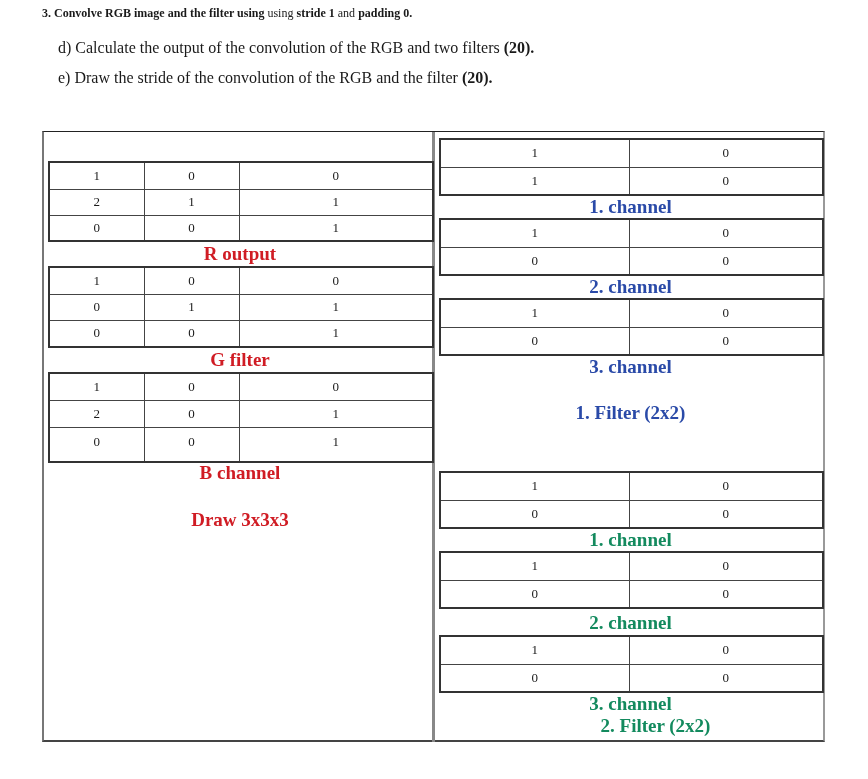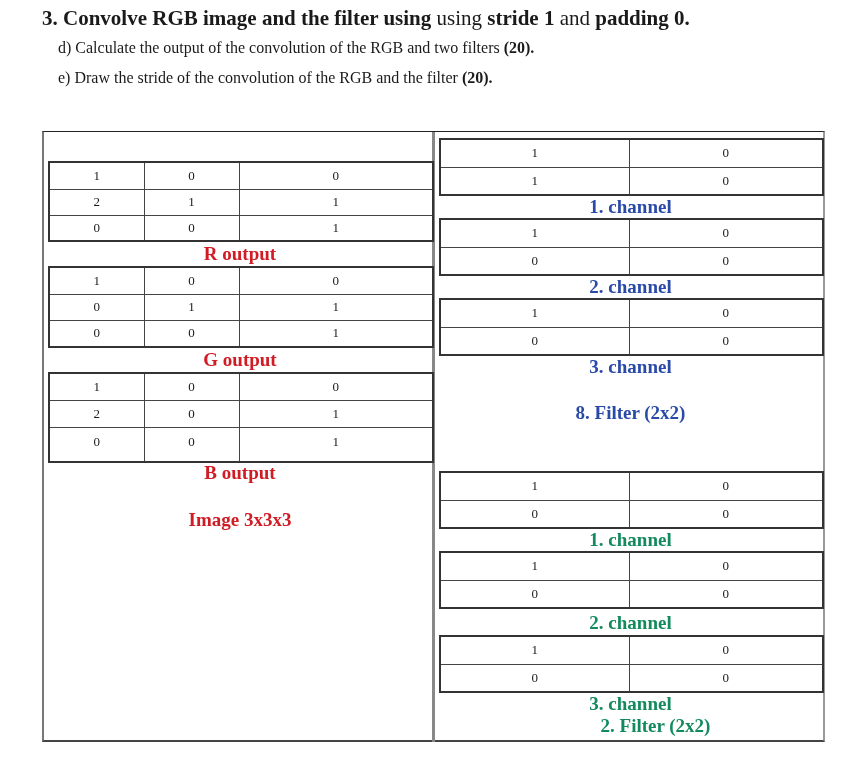"3. Convolve RGB image and" .q-title { font-size: 21px -> 12px }
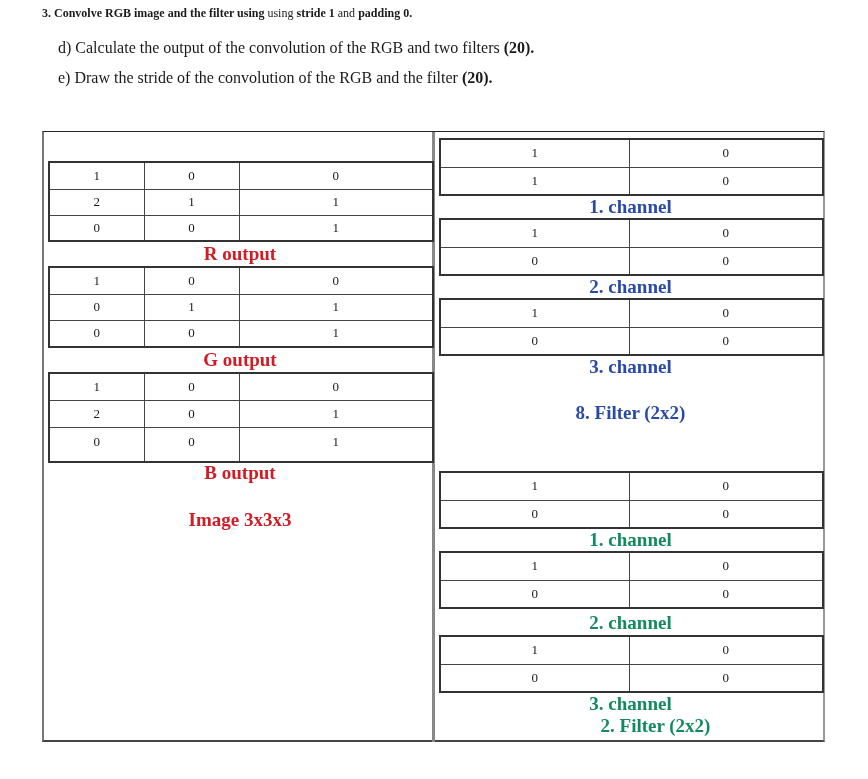"G output" div.lbl { text: output -> filter }
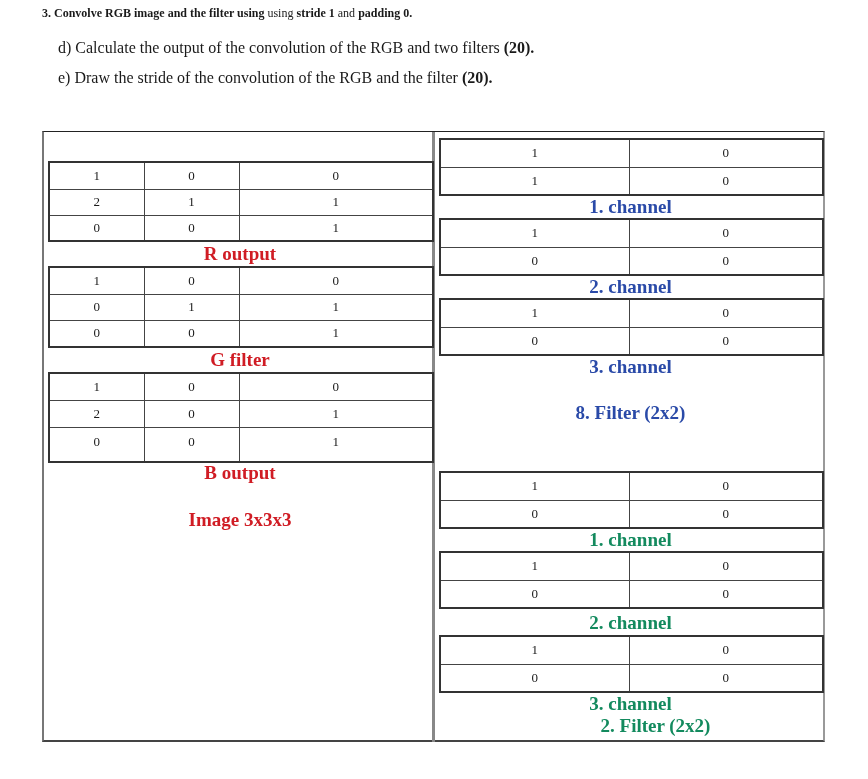"8. Filter (2x2)" div.lbl { text: 8 -> 1 }
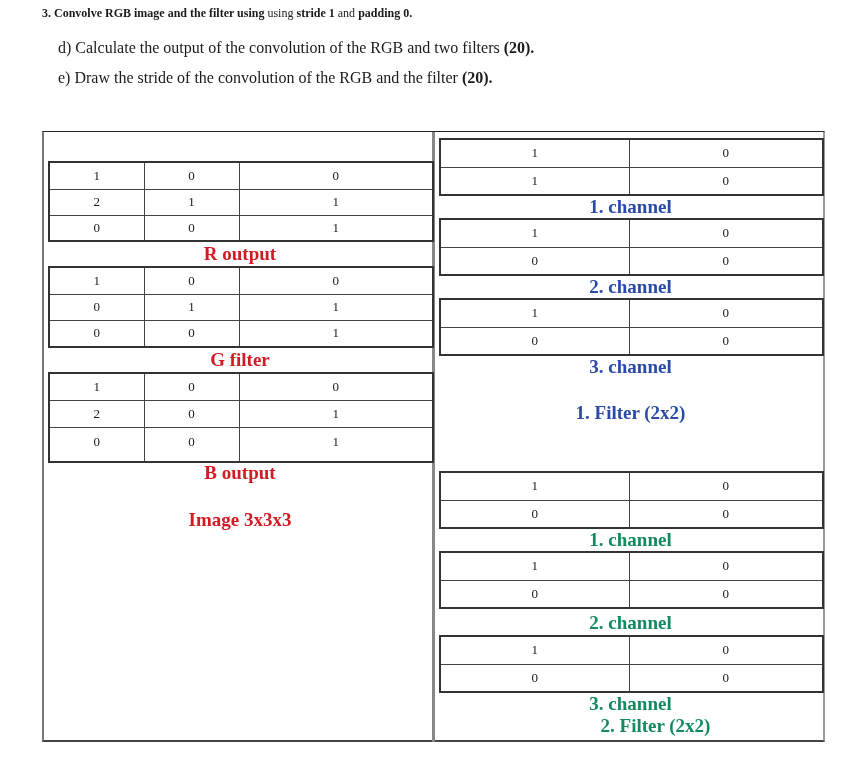"B output" div.lbl { text: output -> channel }
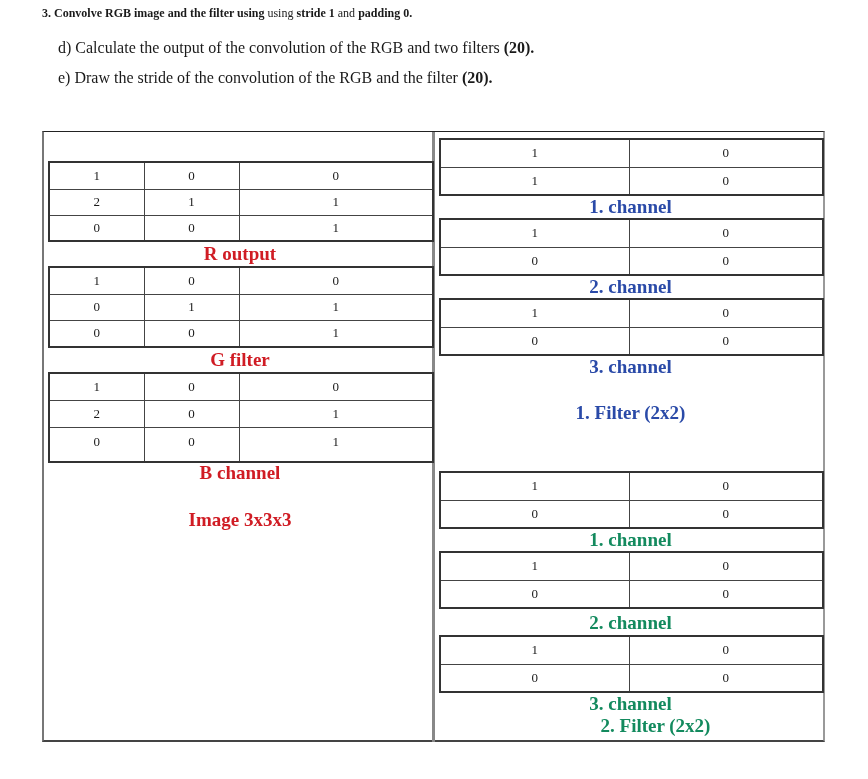"Image 3x3x3" div.lbl { text: Image -> Draw }
